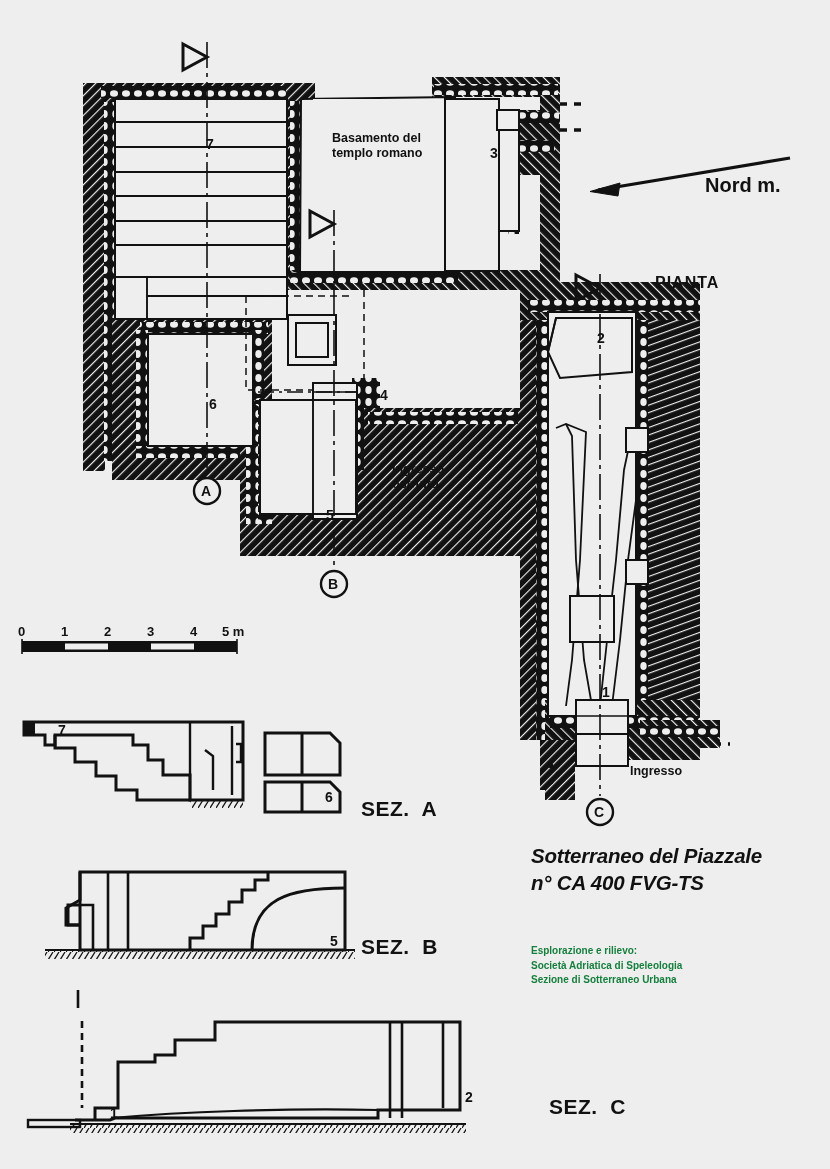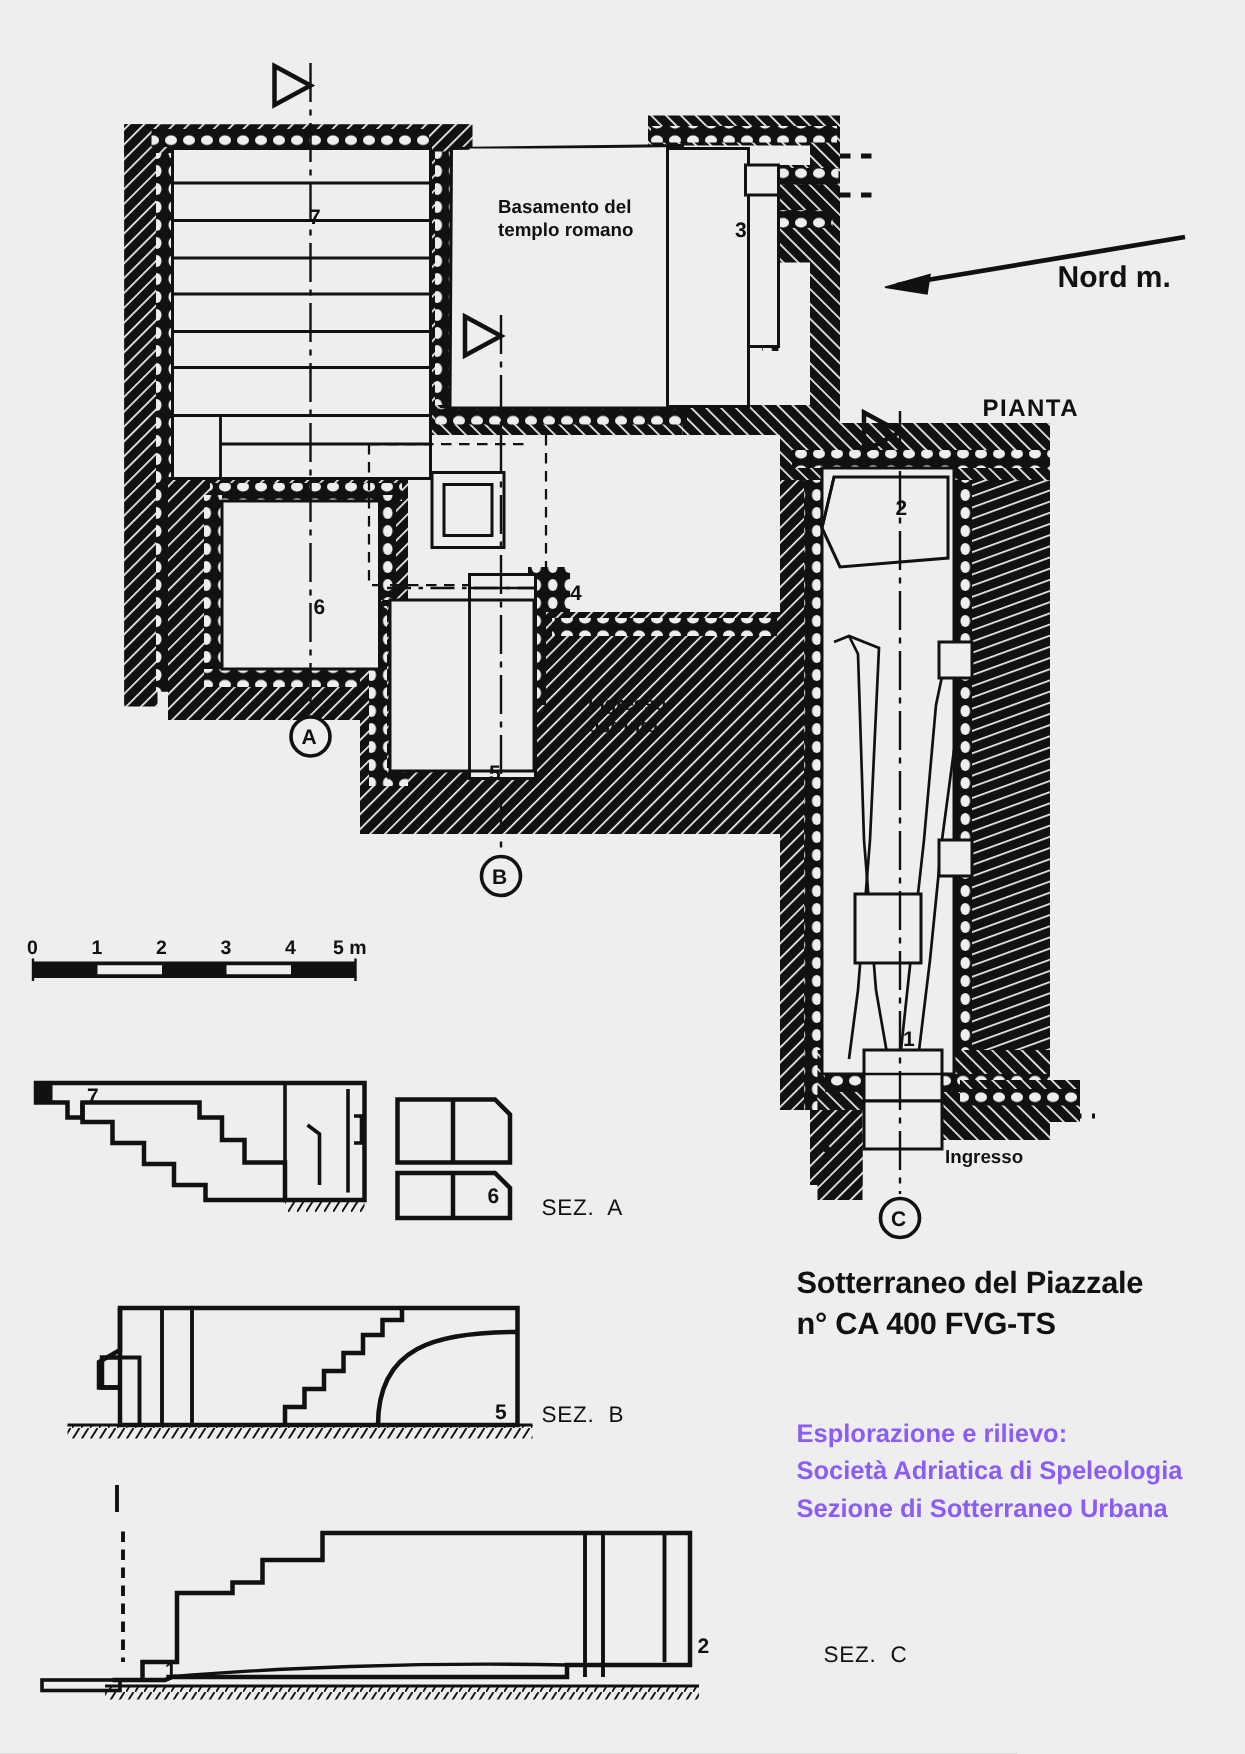"PIANTA" div.lbl { top: 264px -> 274px }
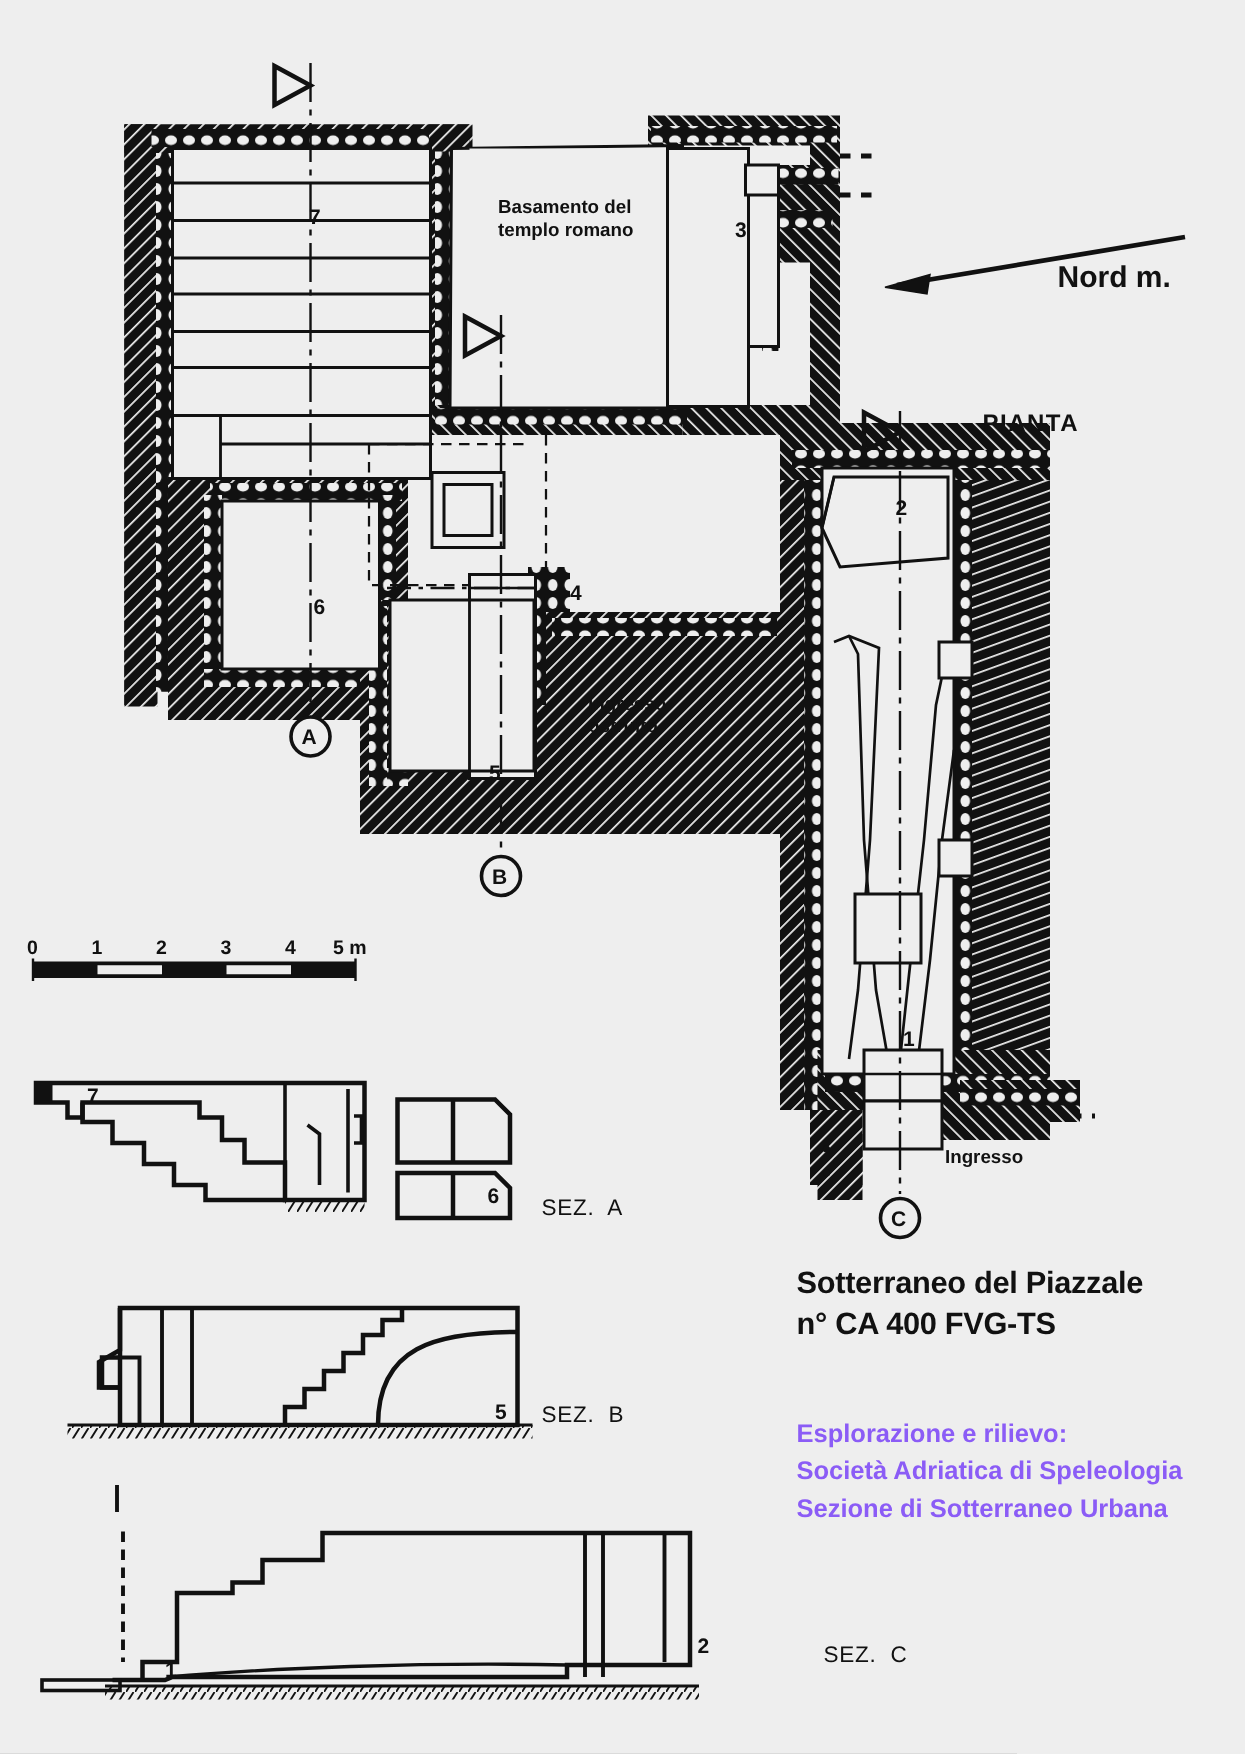"SEZ. A" .sez { font-size: 15px -> 21px; font-weight: normal -> bold }
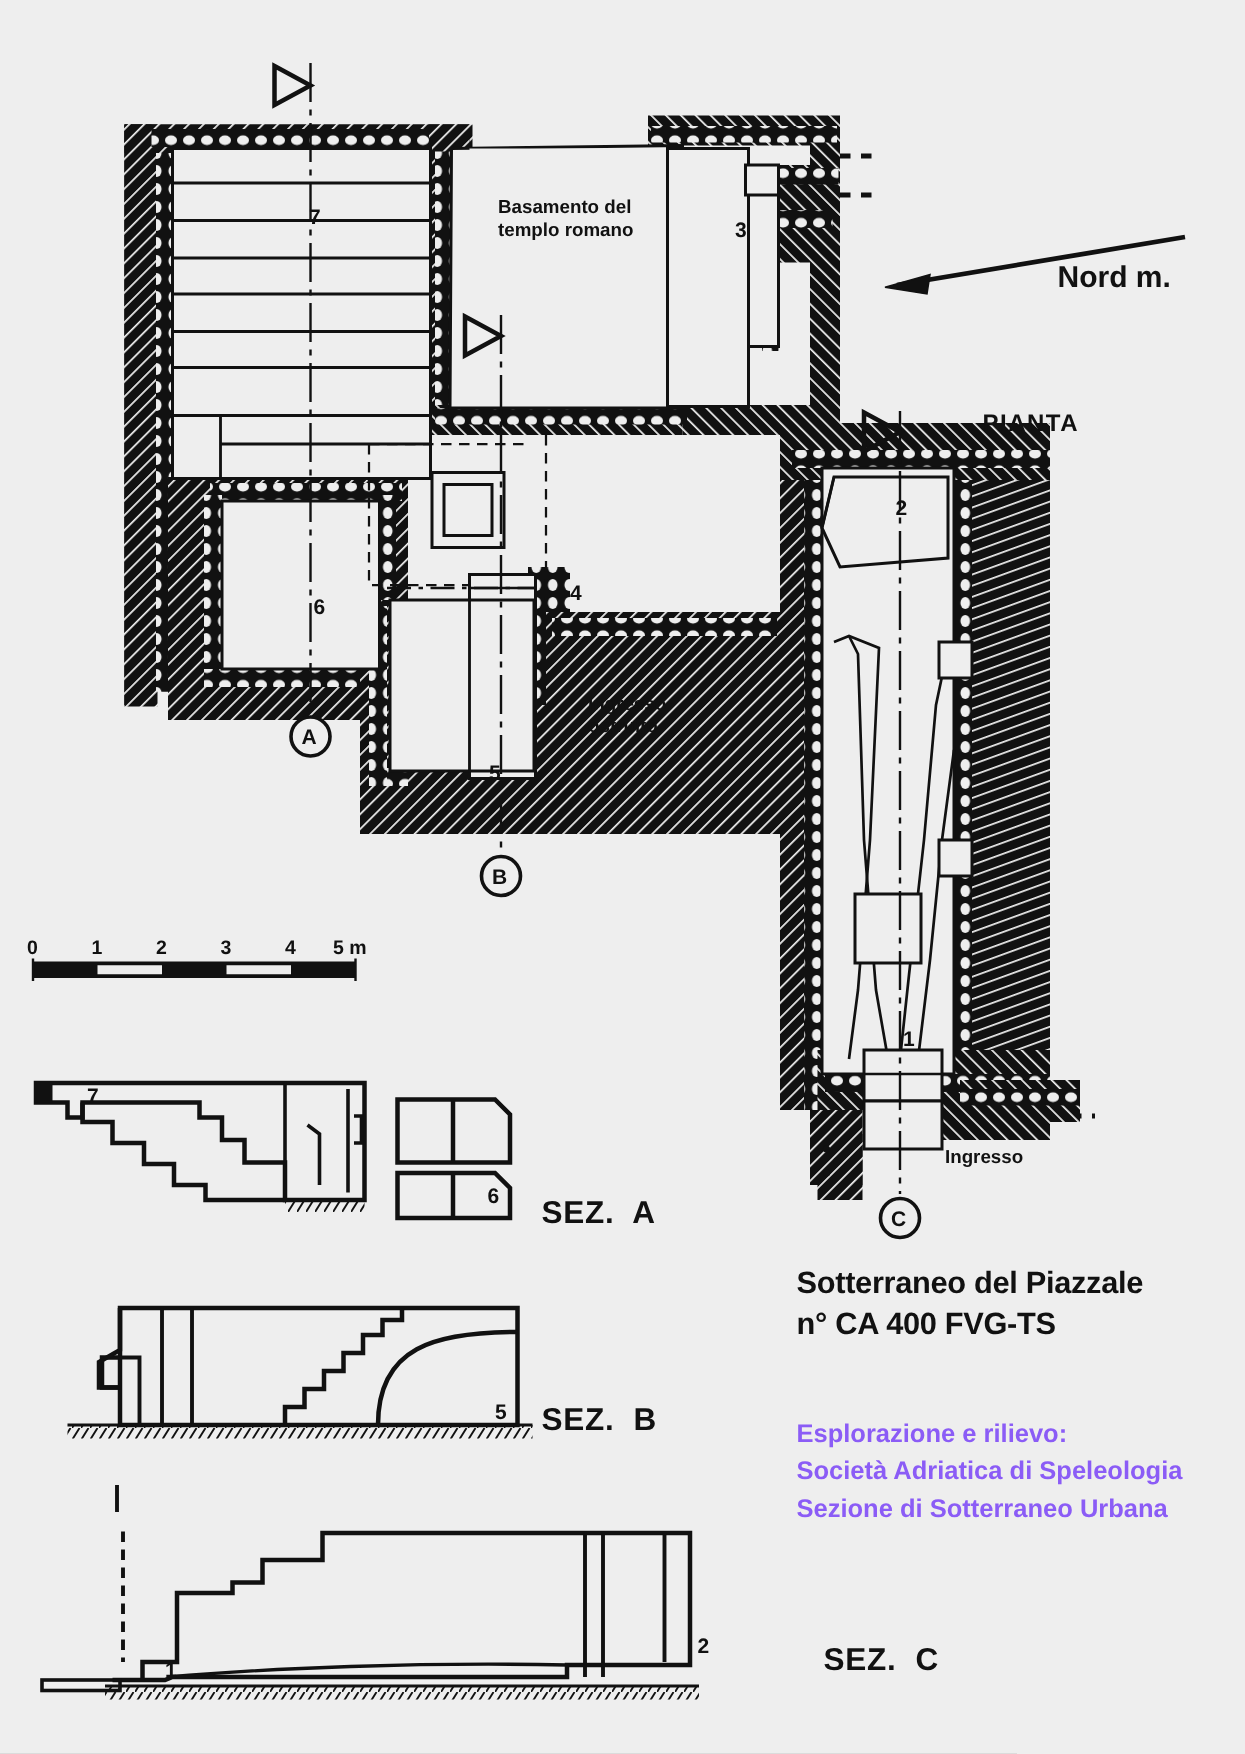"Sotterraneo del Piazzale" #title { font-style: none -> italic }
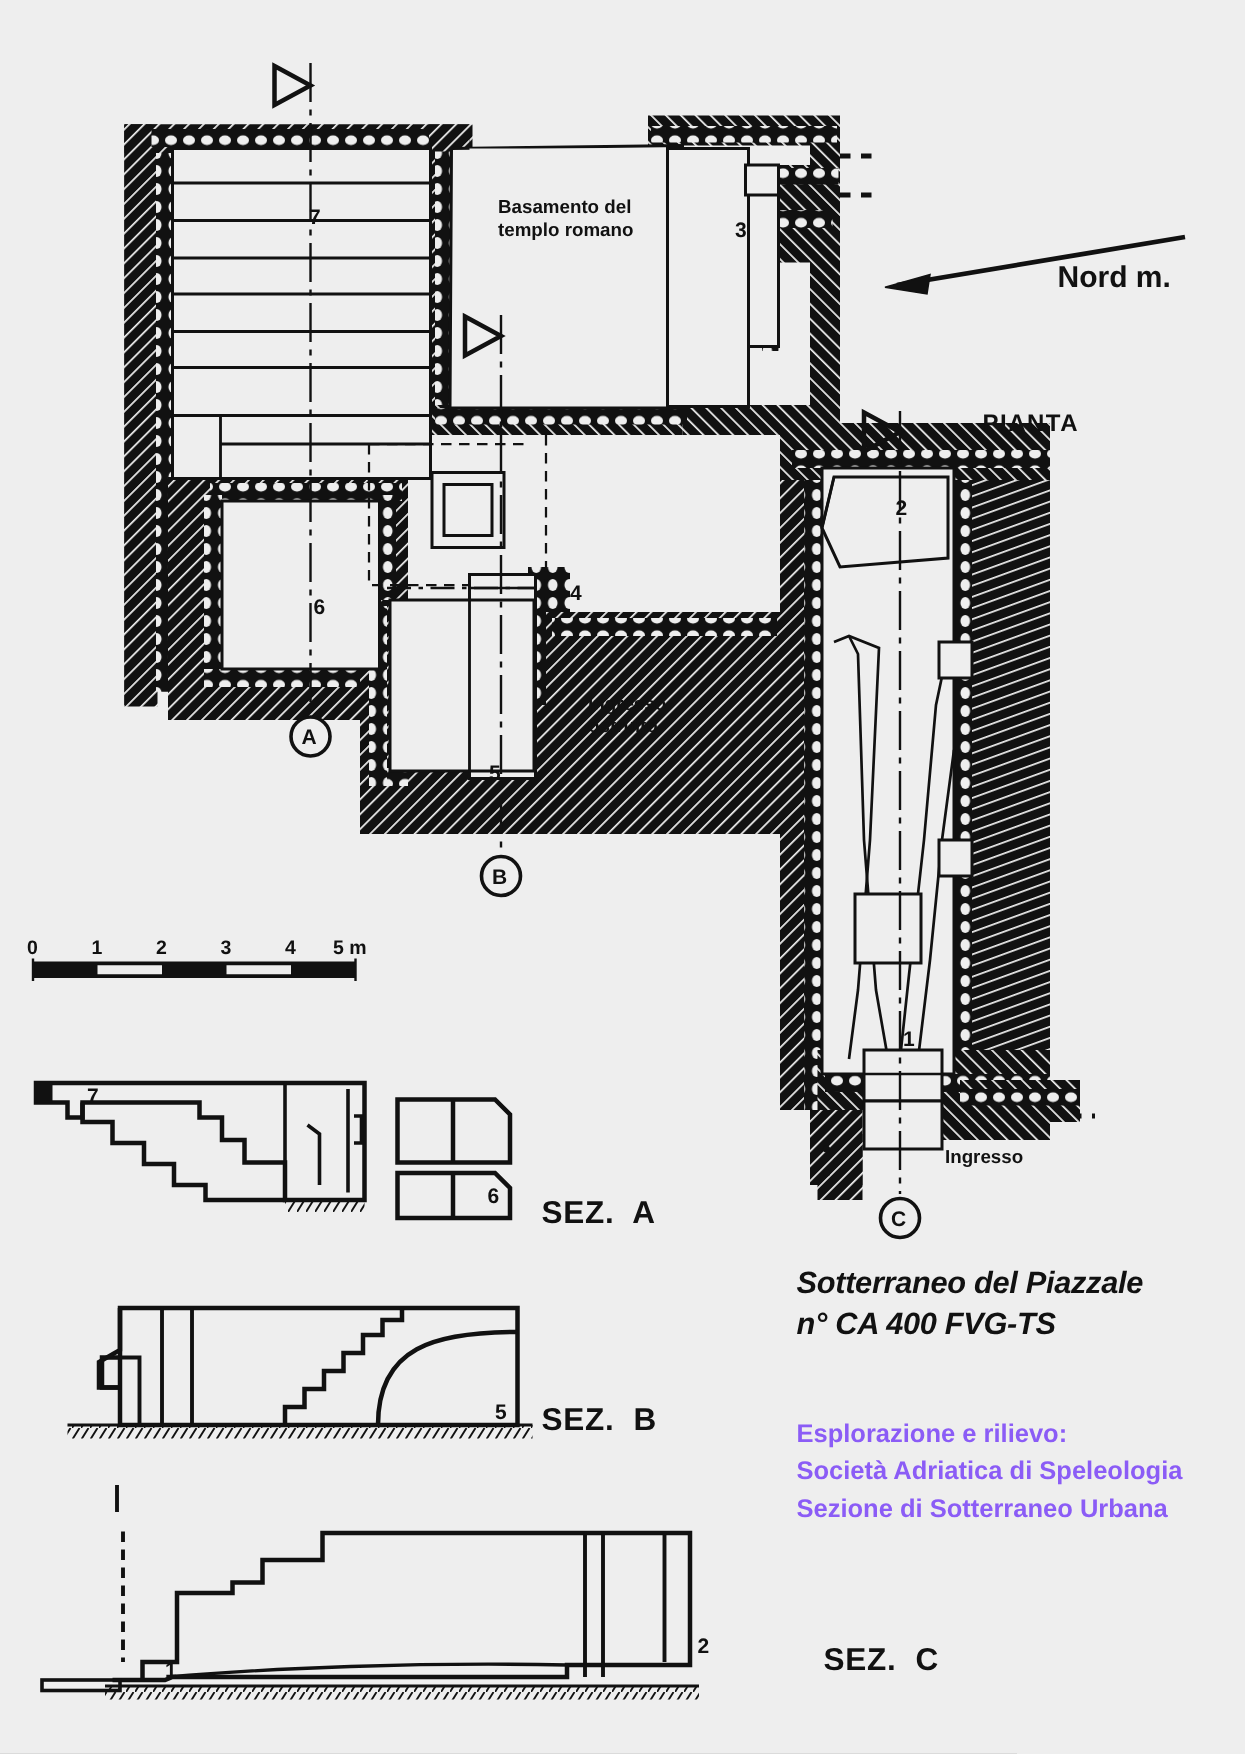"Esplorazione e rilievo:" #credits .c { color: #8b5cf6 -> #15803d; font-size: 17px -> 10px }
